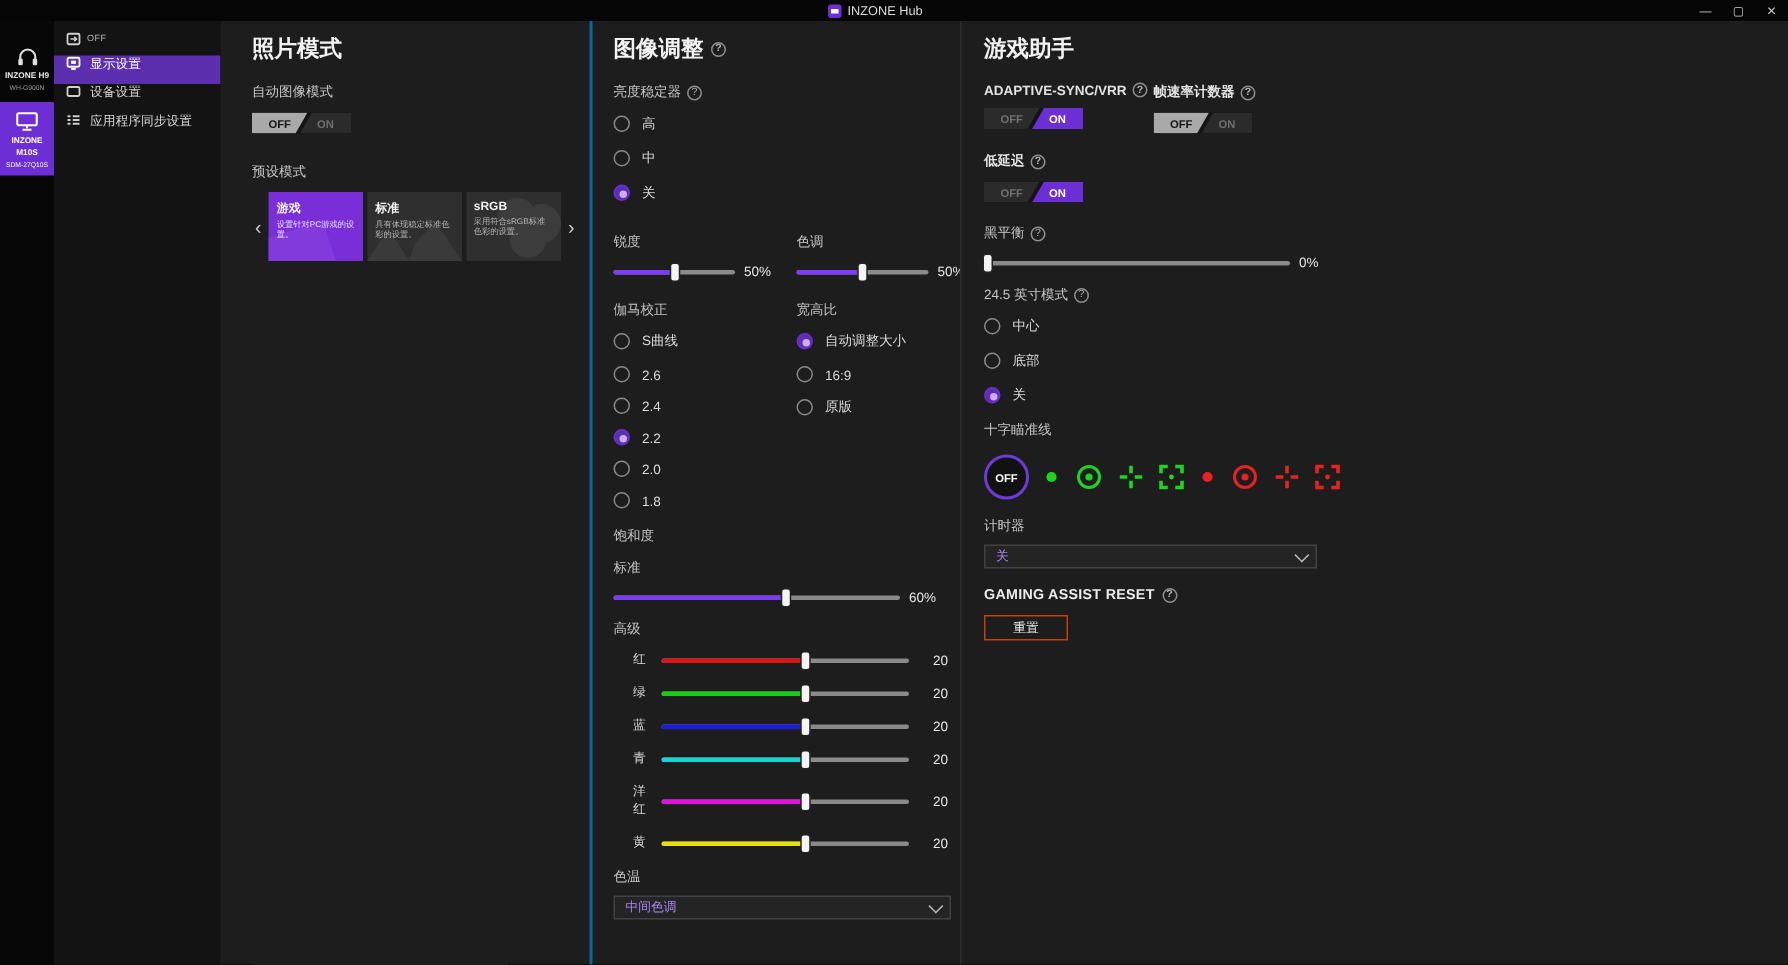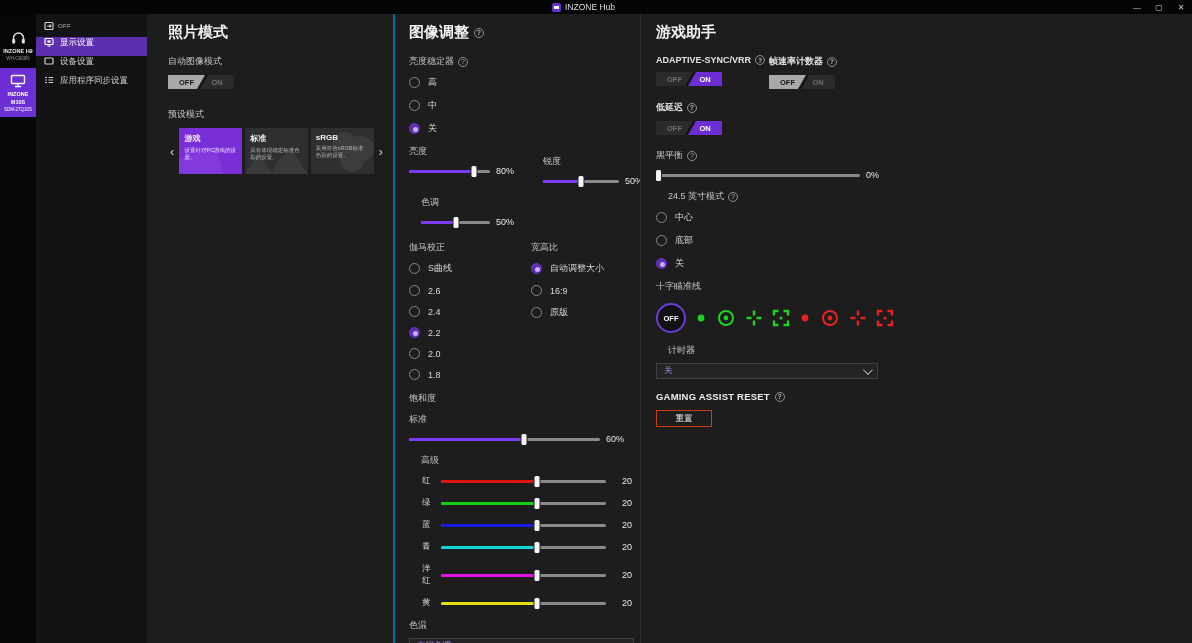"亮度" div { html: <div> <div>亮度</div> <div> <div> <div></div> <div></div> </div> <span>80%</span> </div> </div> -> none }
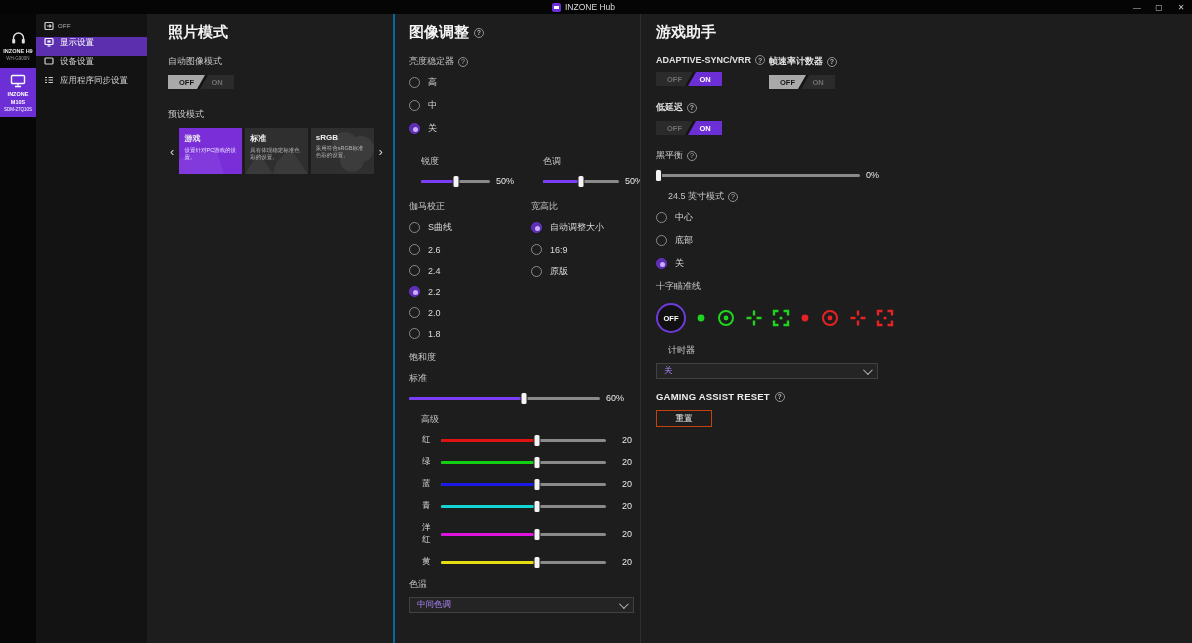"锐度" .mt10 { margin-left: 12px -> none }
